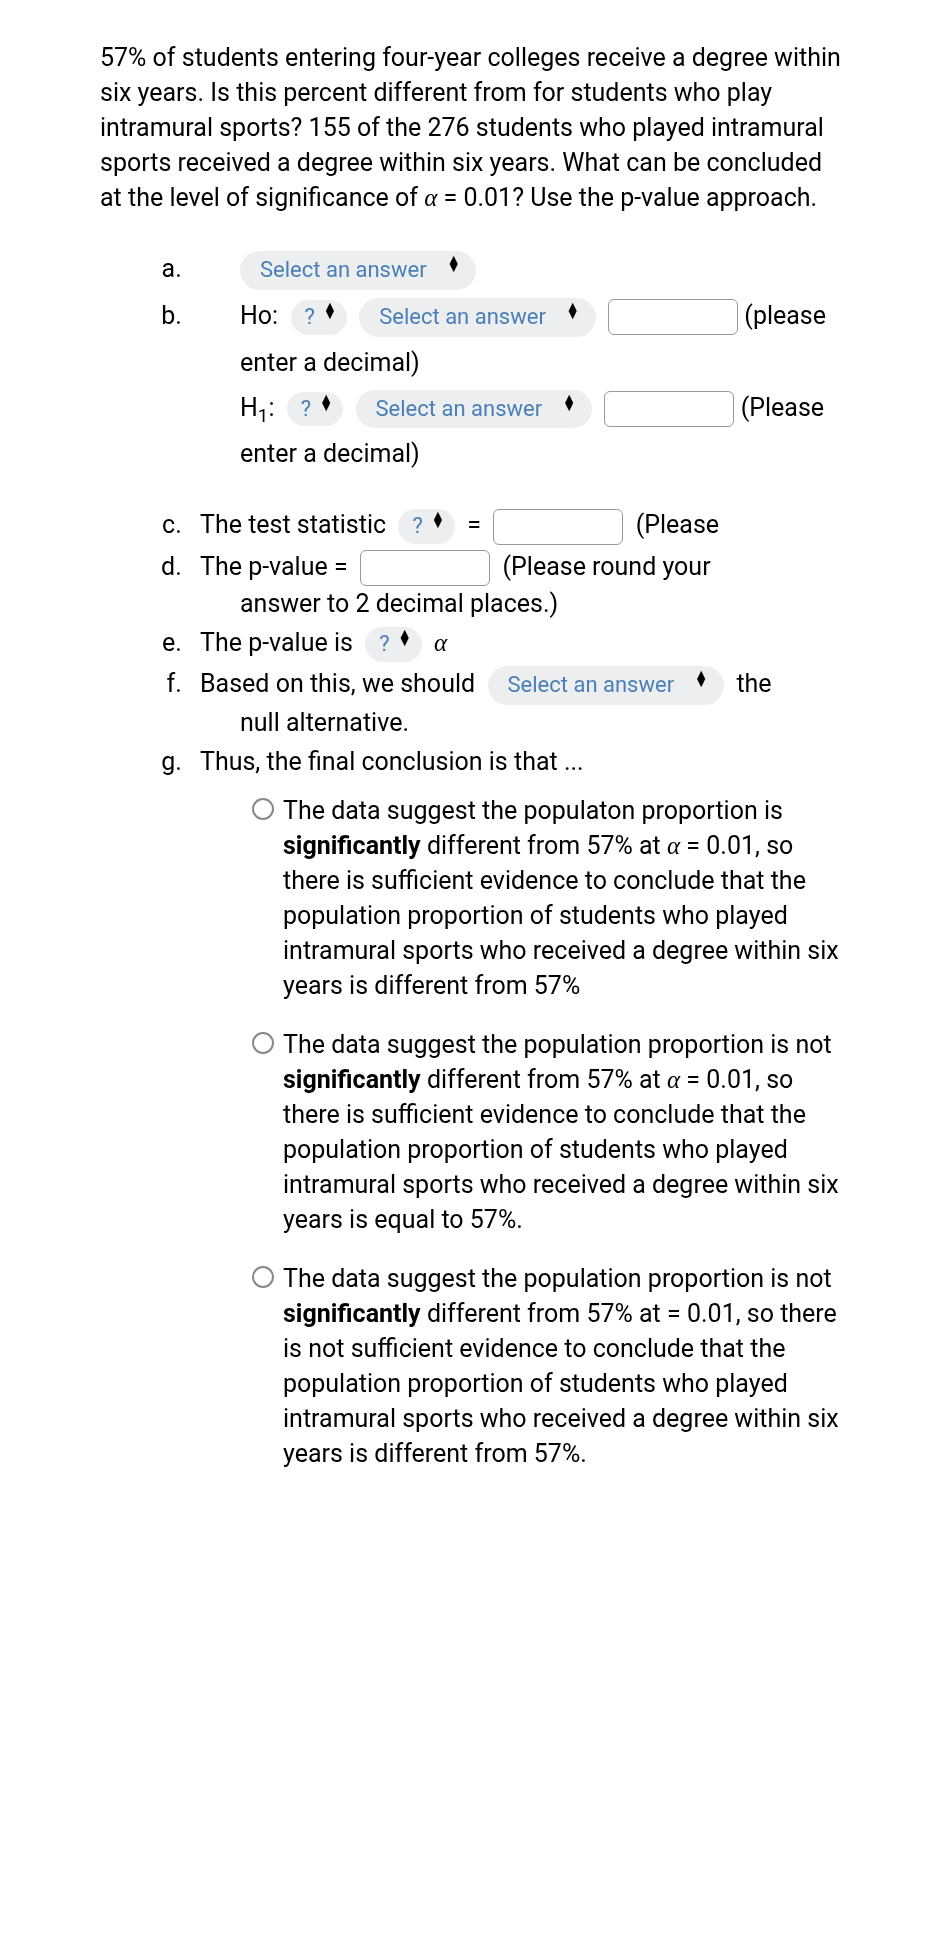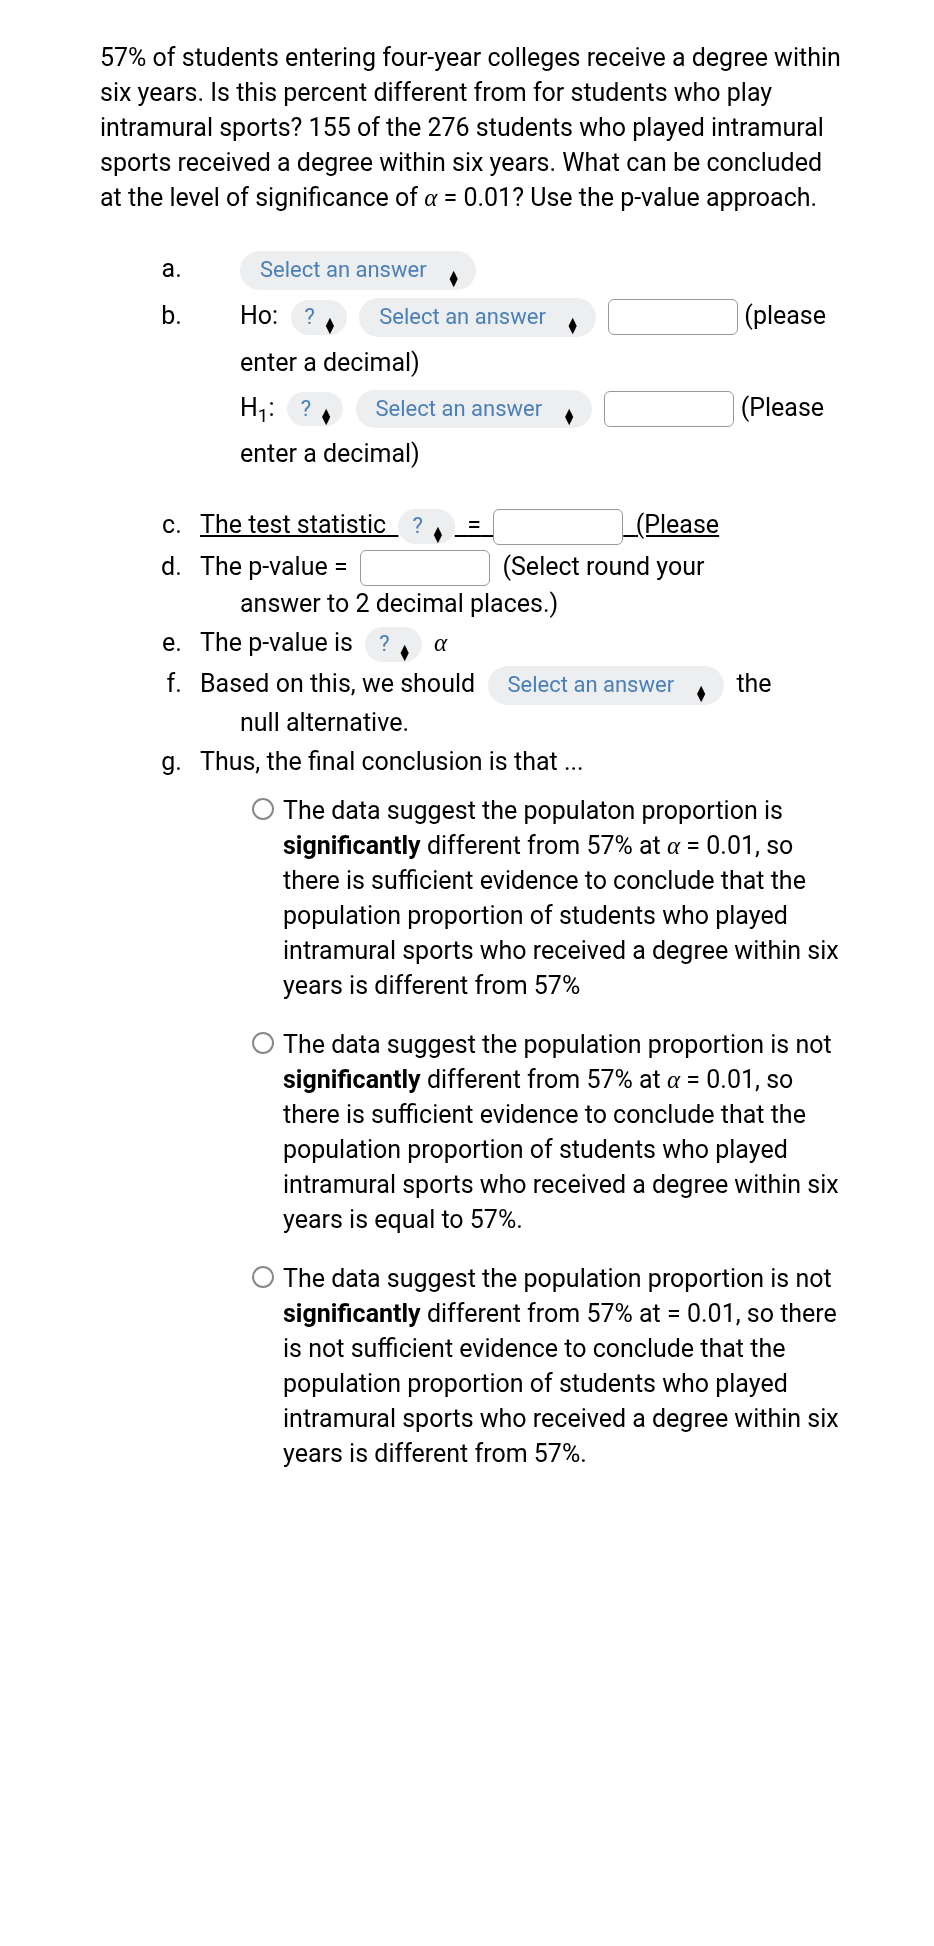"Select an answer" .select-wrap { align-items: flex-end -> flex-start }
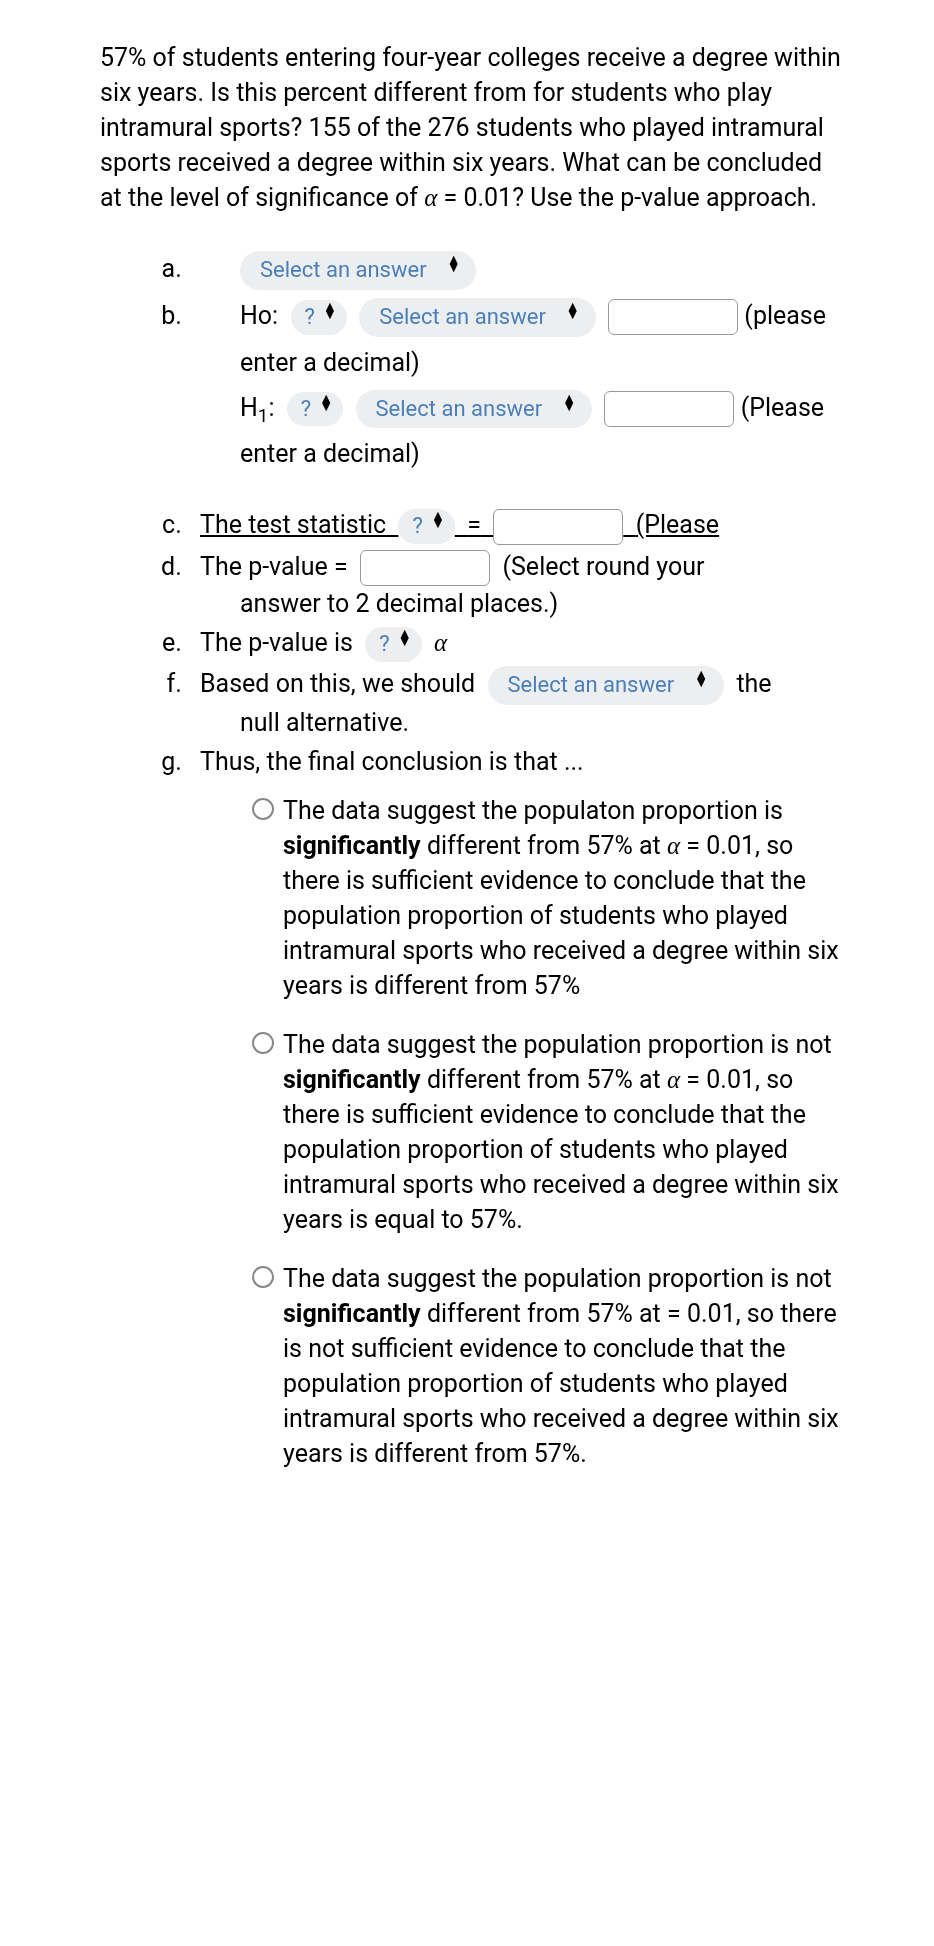"The test statistic" .extra-top { text-decoration: underline -> none }
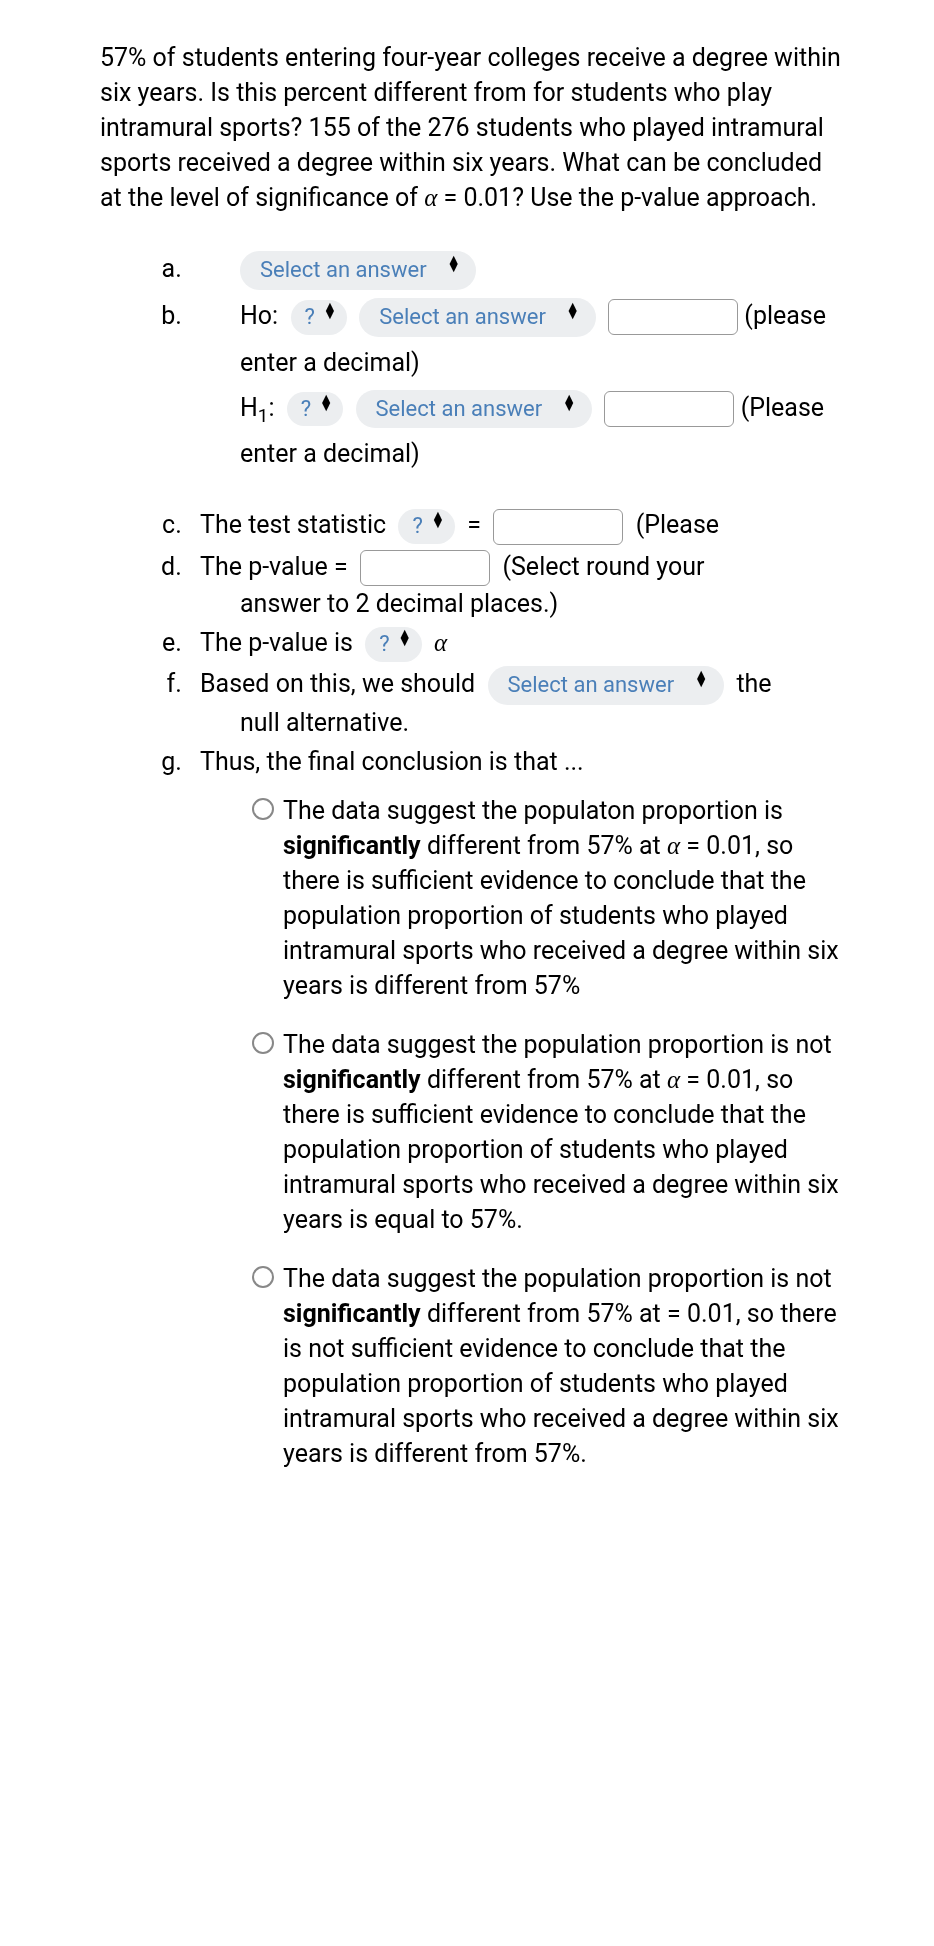"(Select round your" span { text: Select -> Please }
